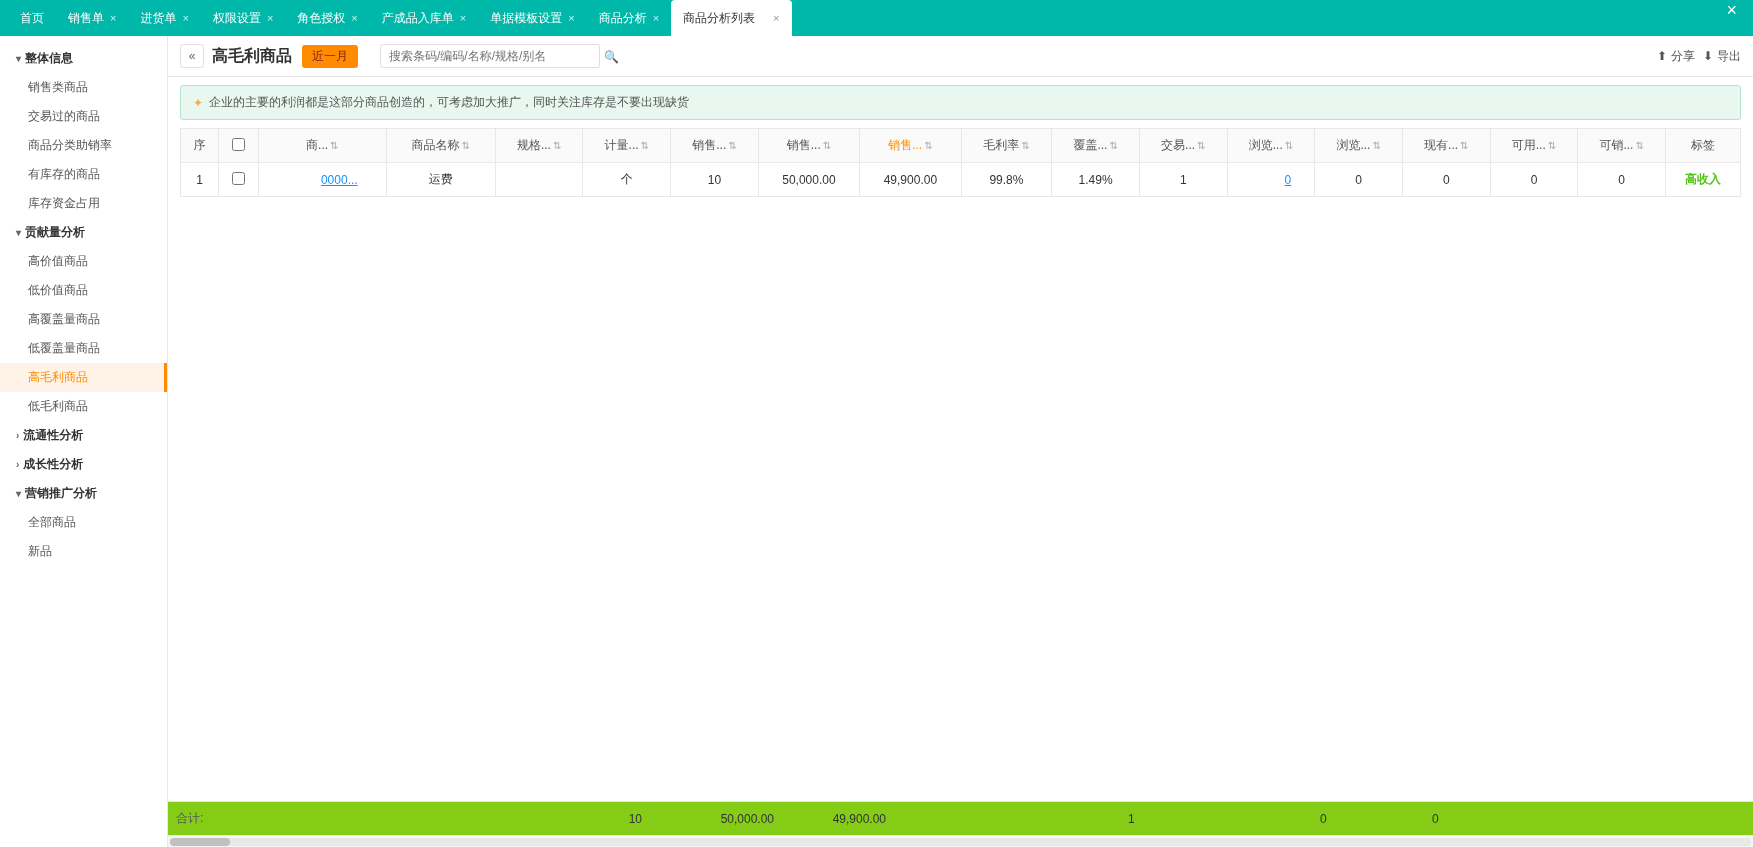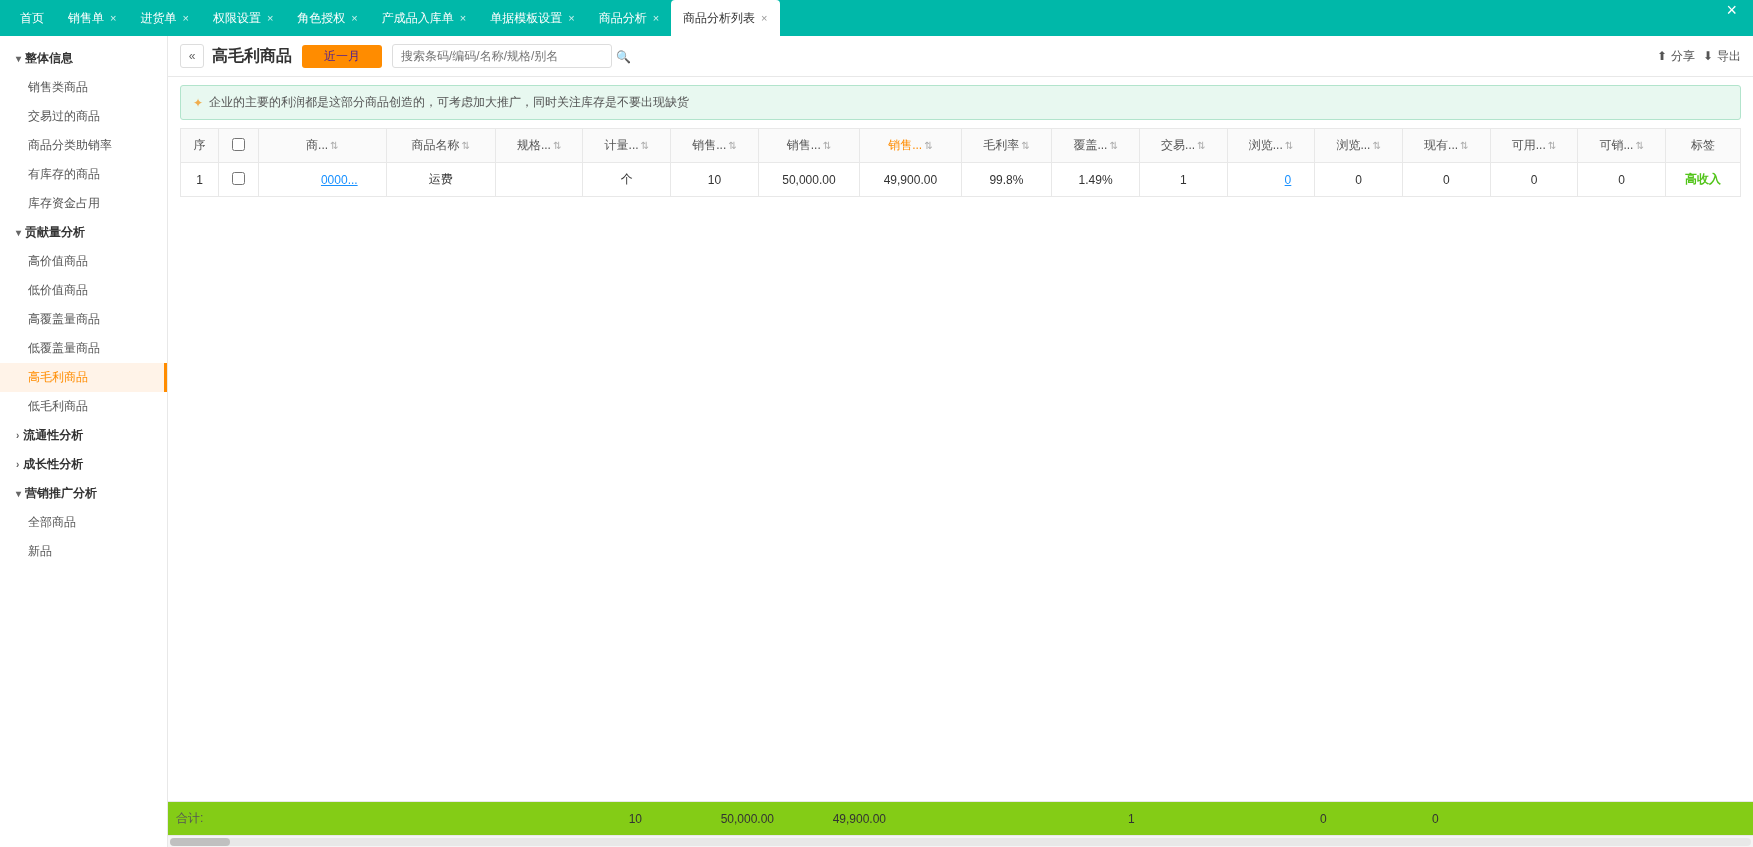"商品分析列表" .nav-tab.active { gap: none -> 12px }
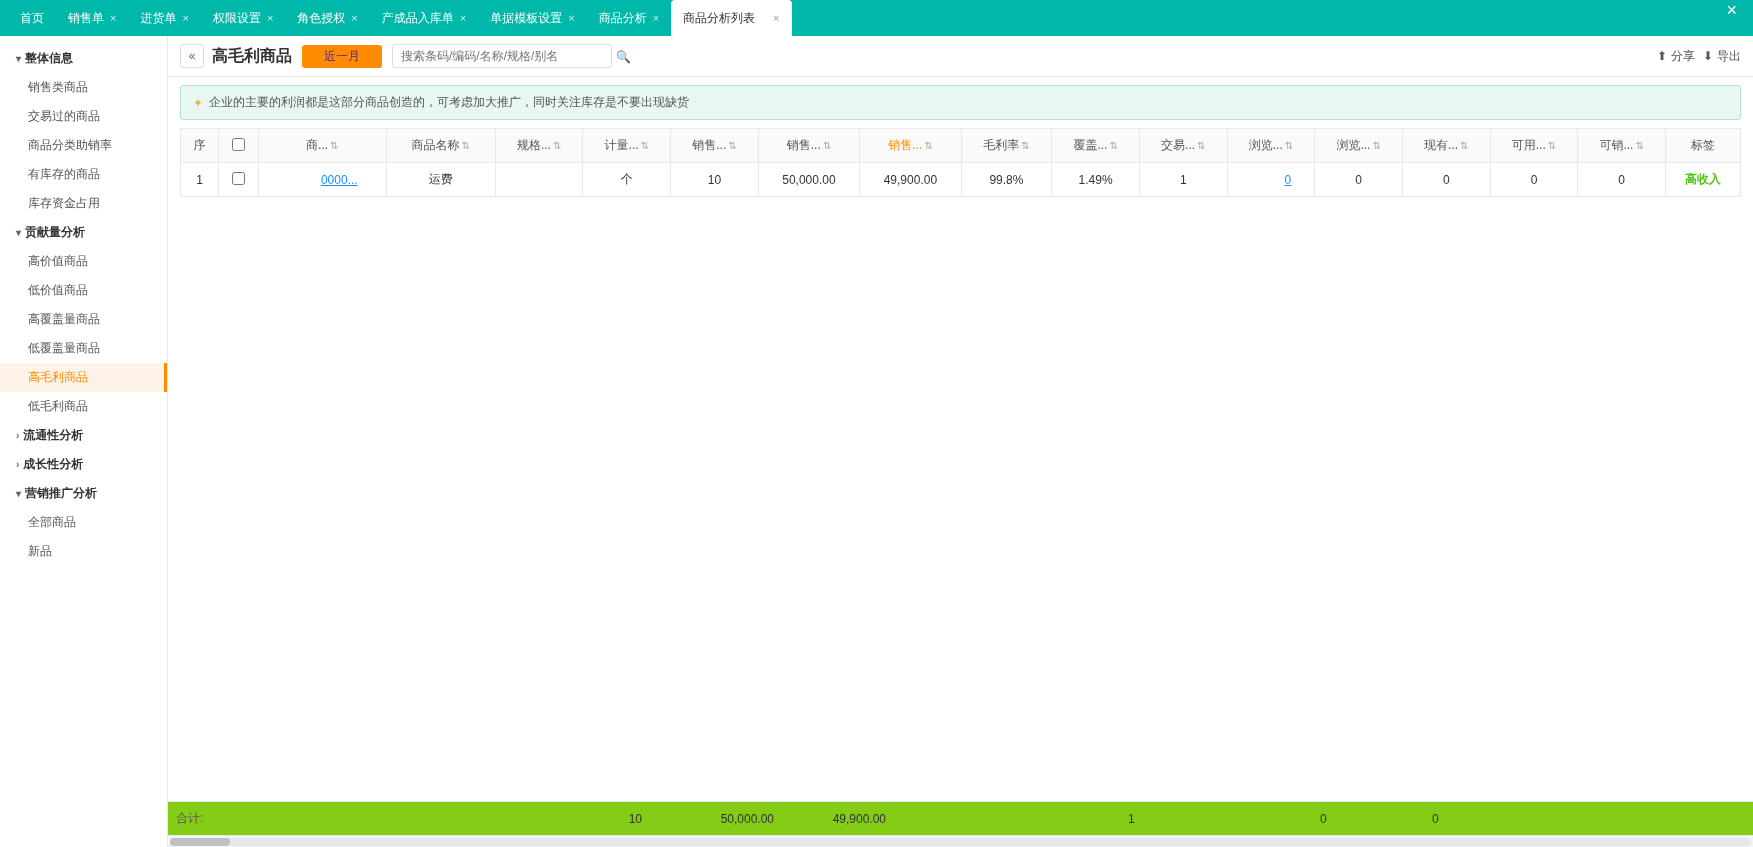"近一月" .filter-btn { color: #4c1d95 -> #7f1d1d; margin-right: 10px -> 22px; padding: 3px 22px -> 3px 10px }
